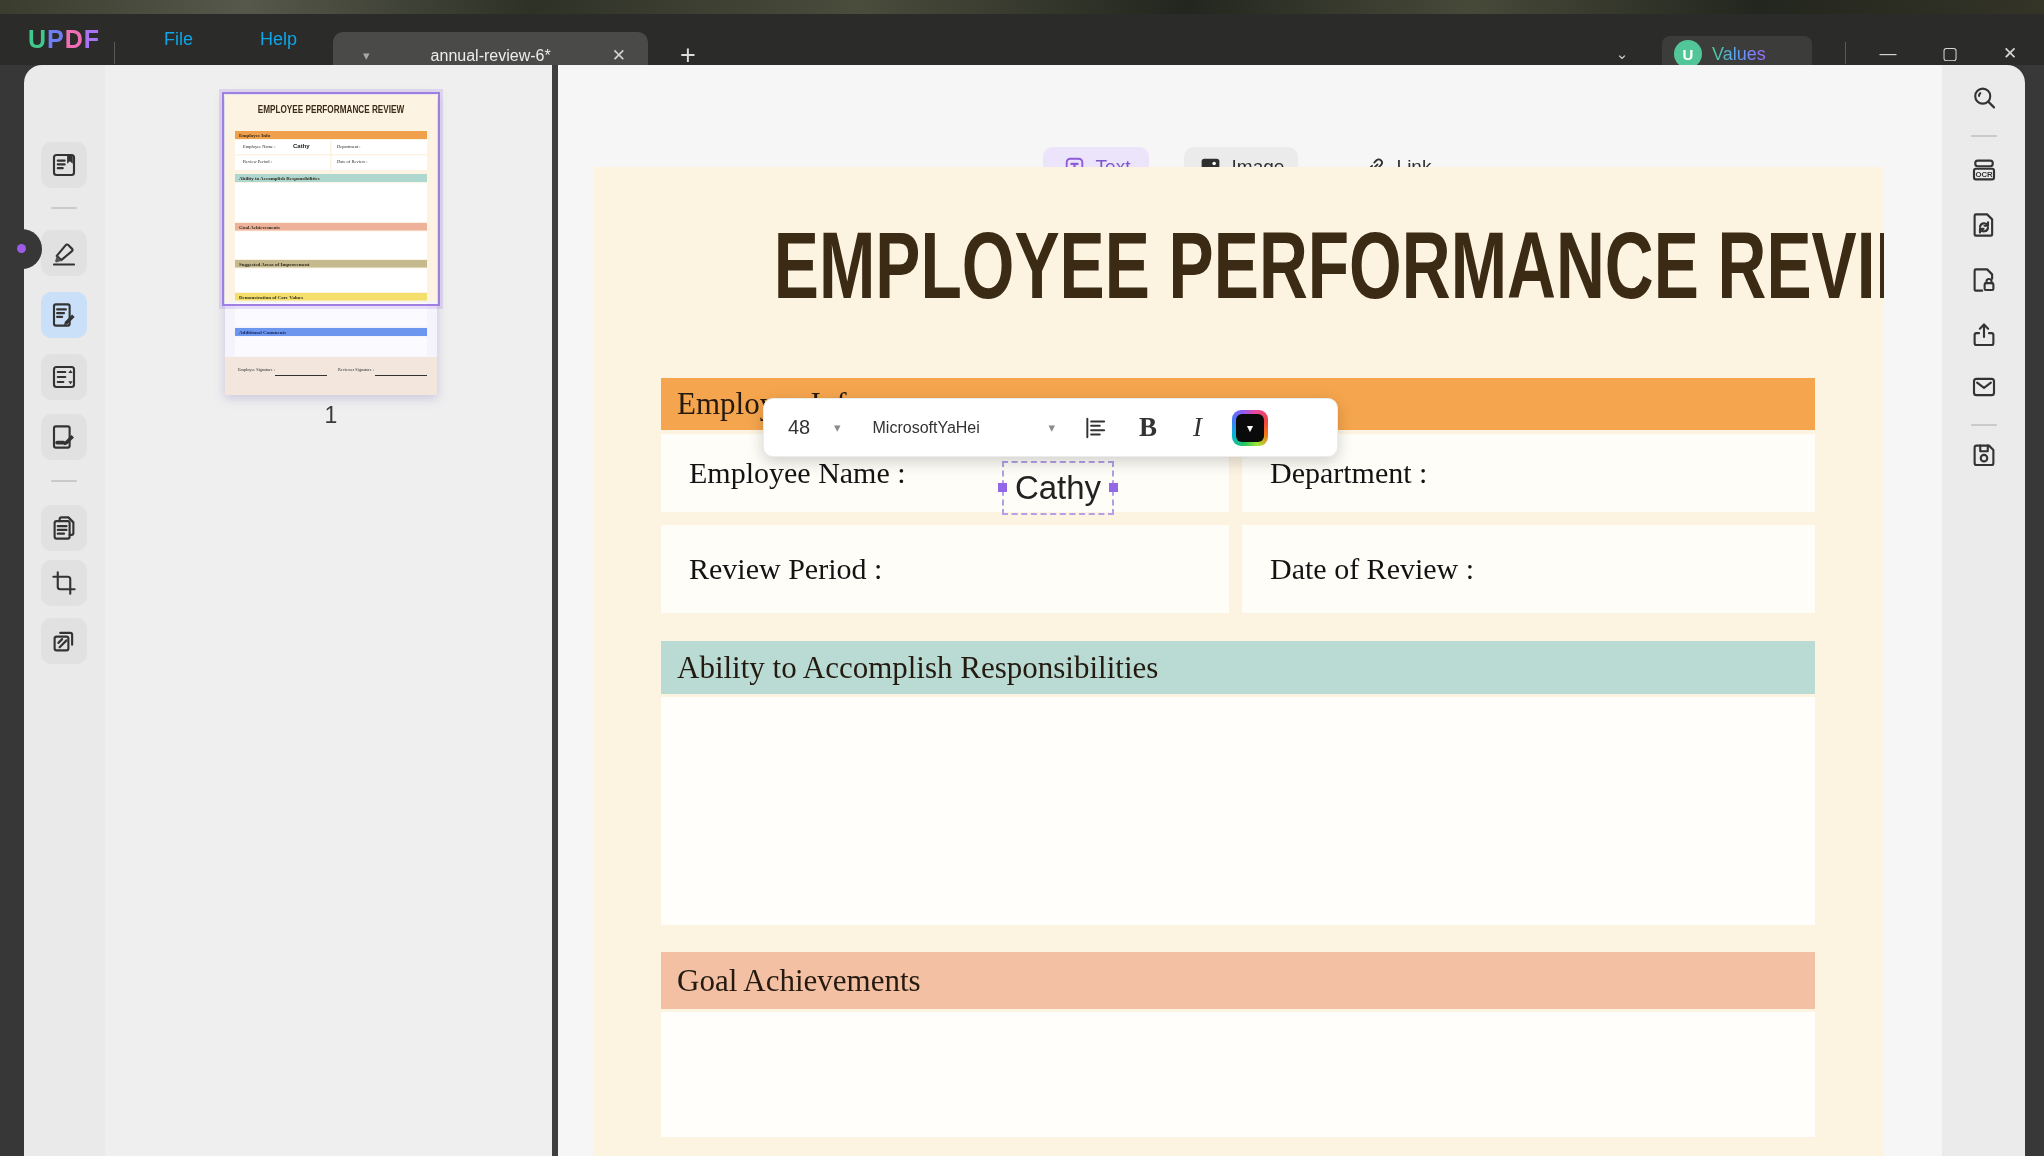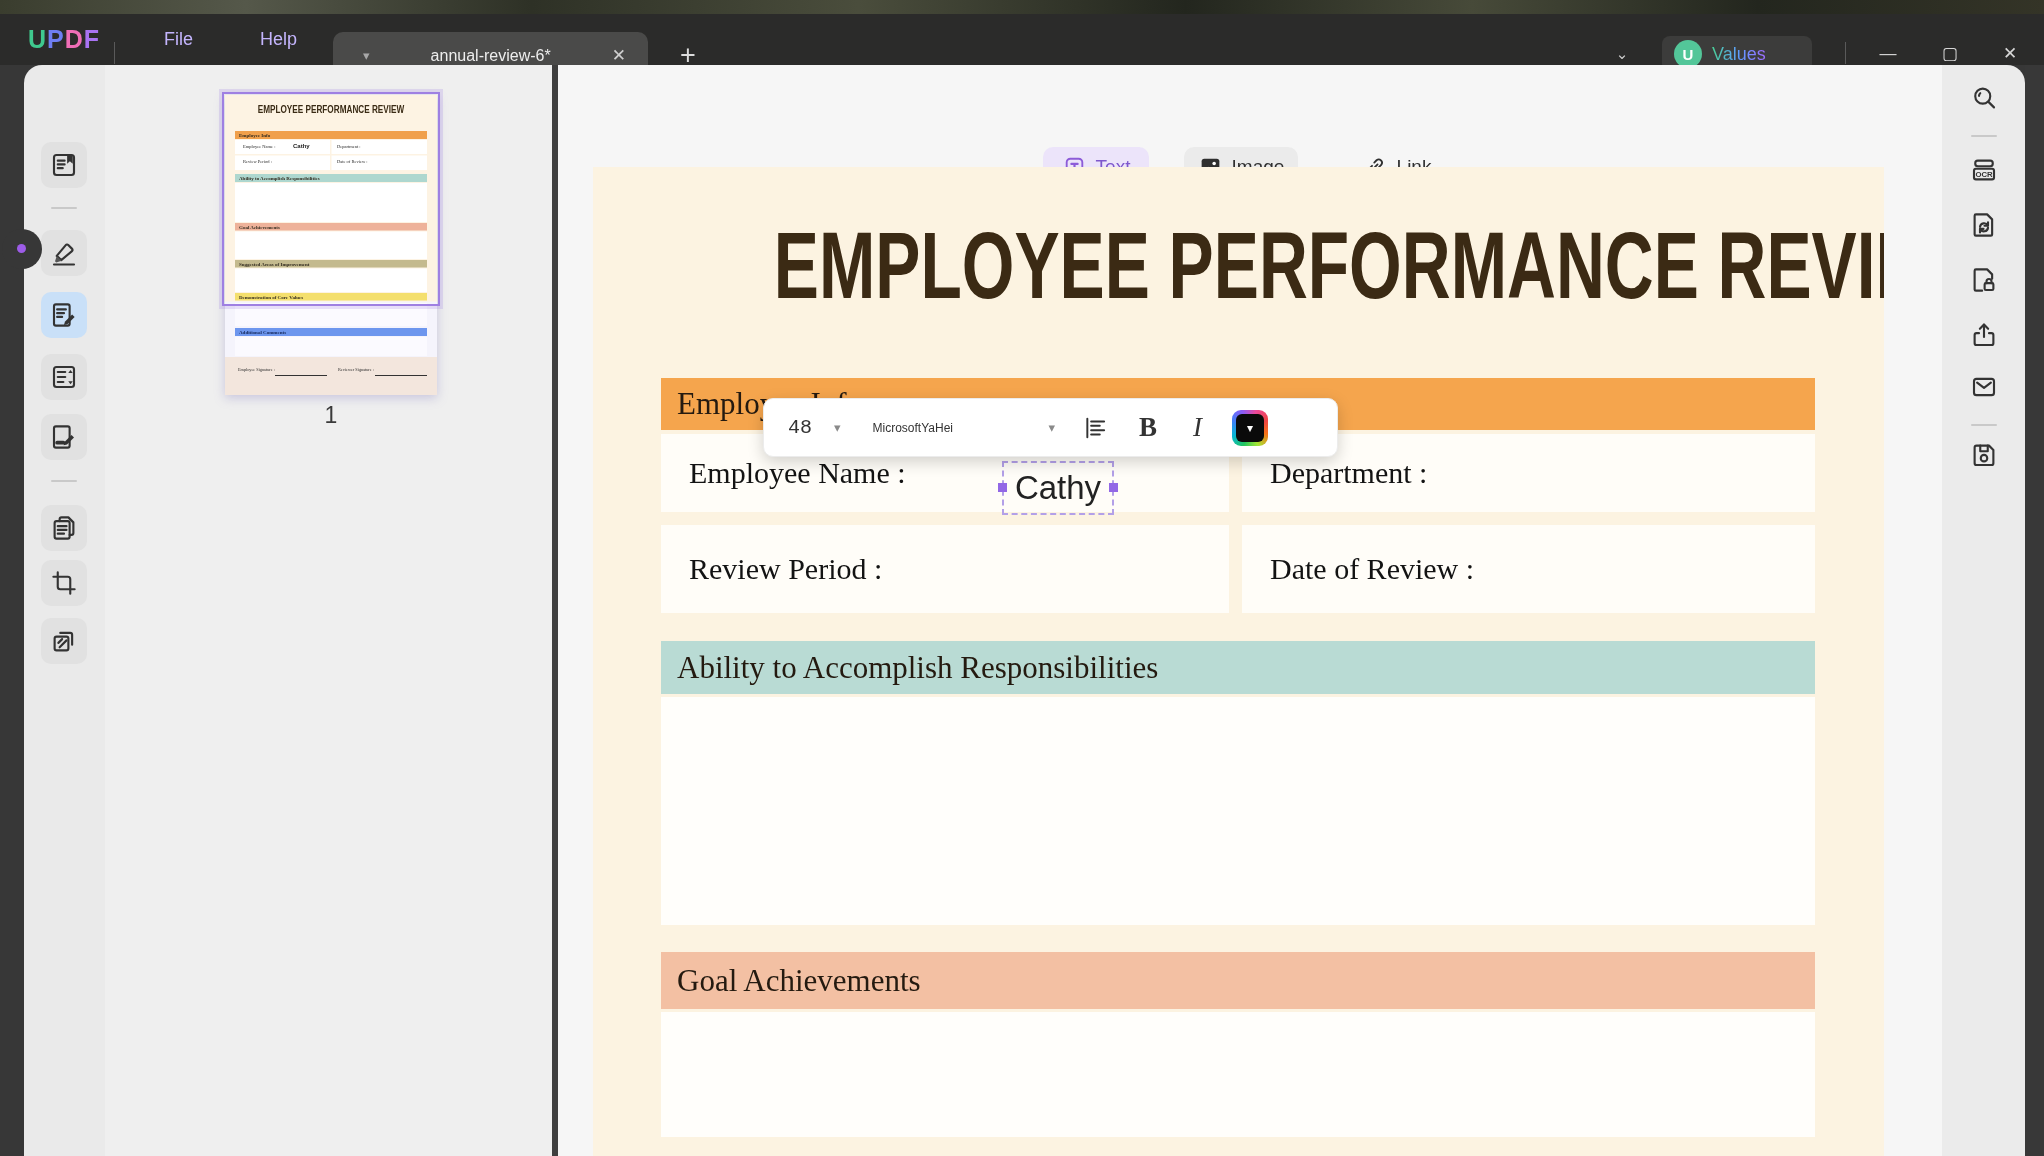"File" .menu { color: #c4b5fd -> #0ea5e9 }
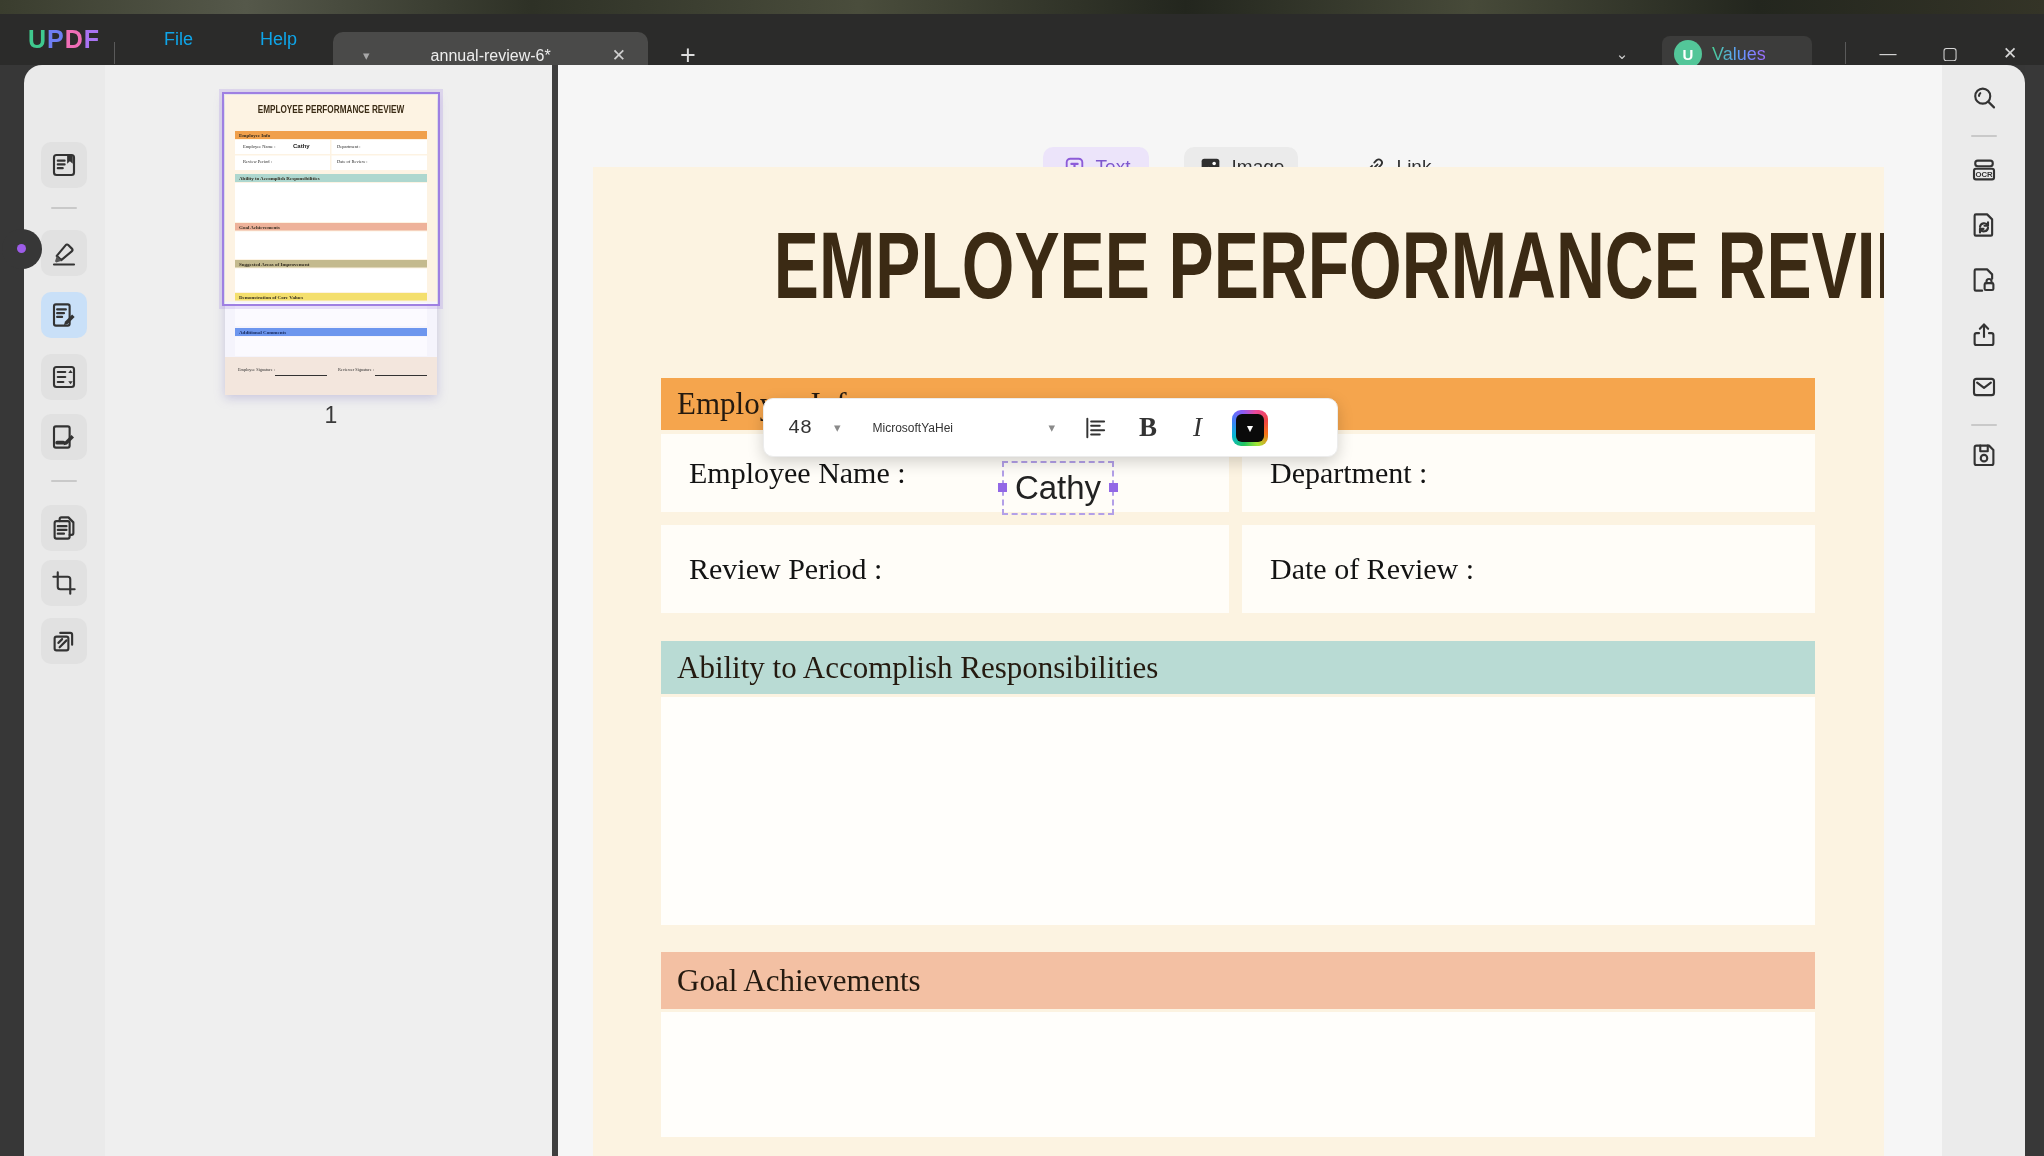"48" .fmt-size { font-family: Liberation Mono, monospace -> none }
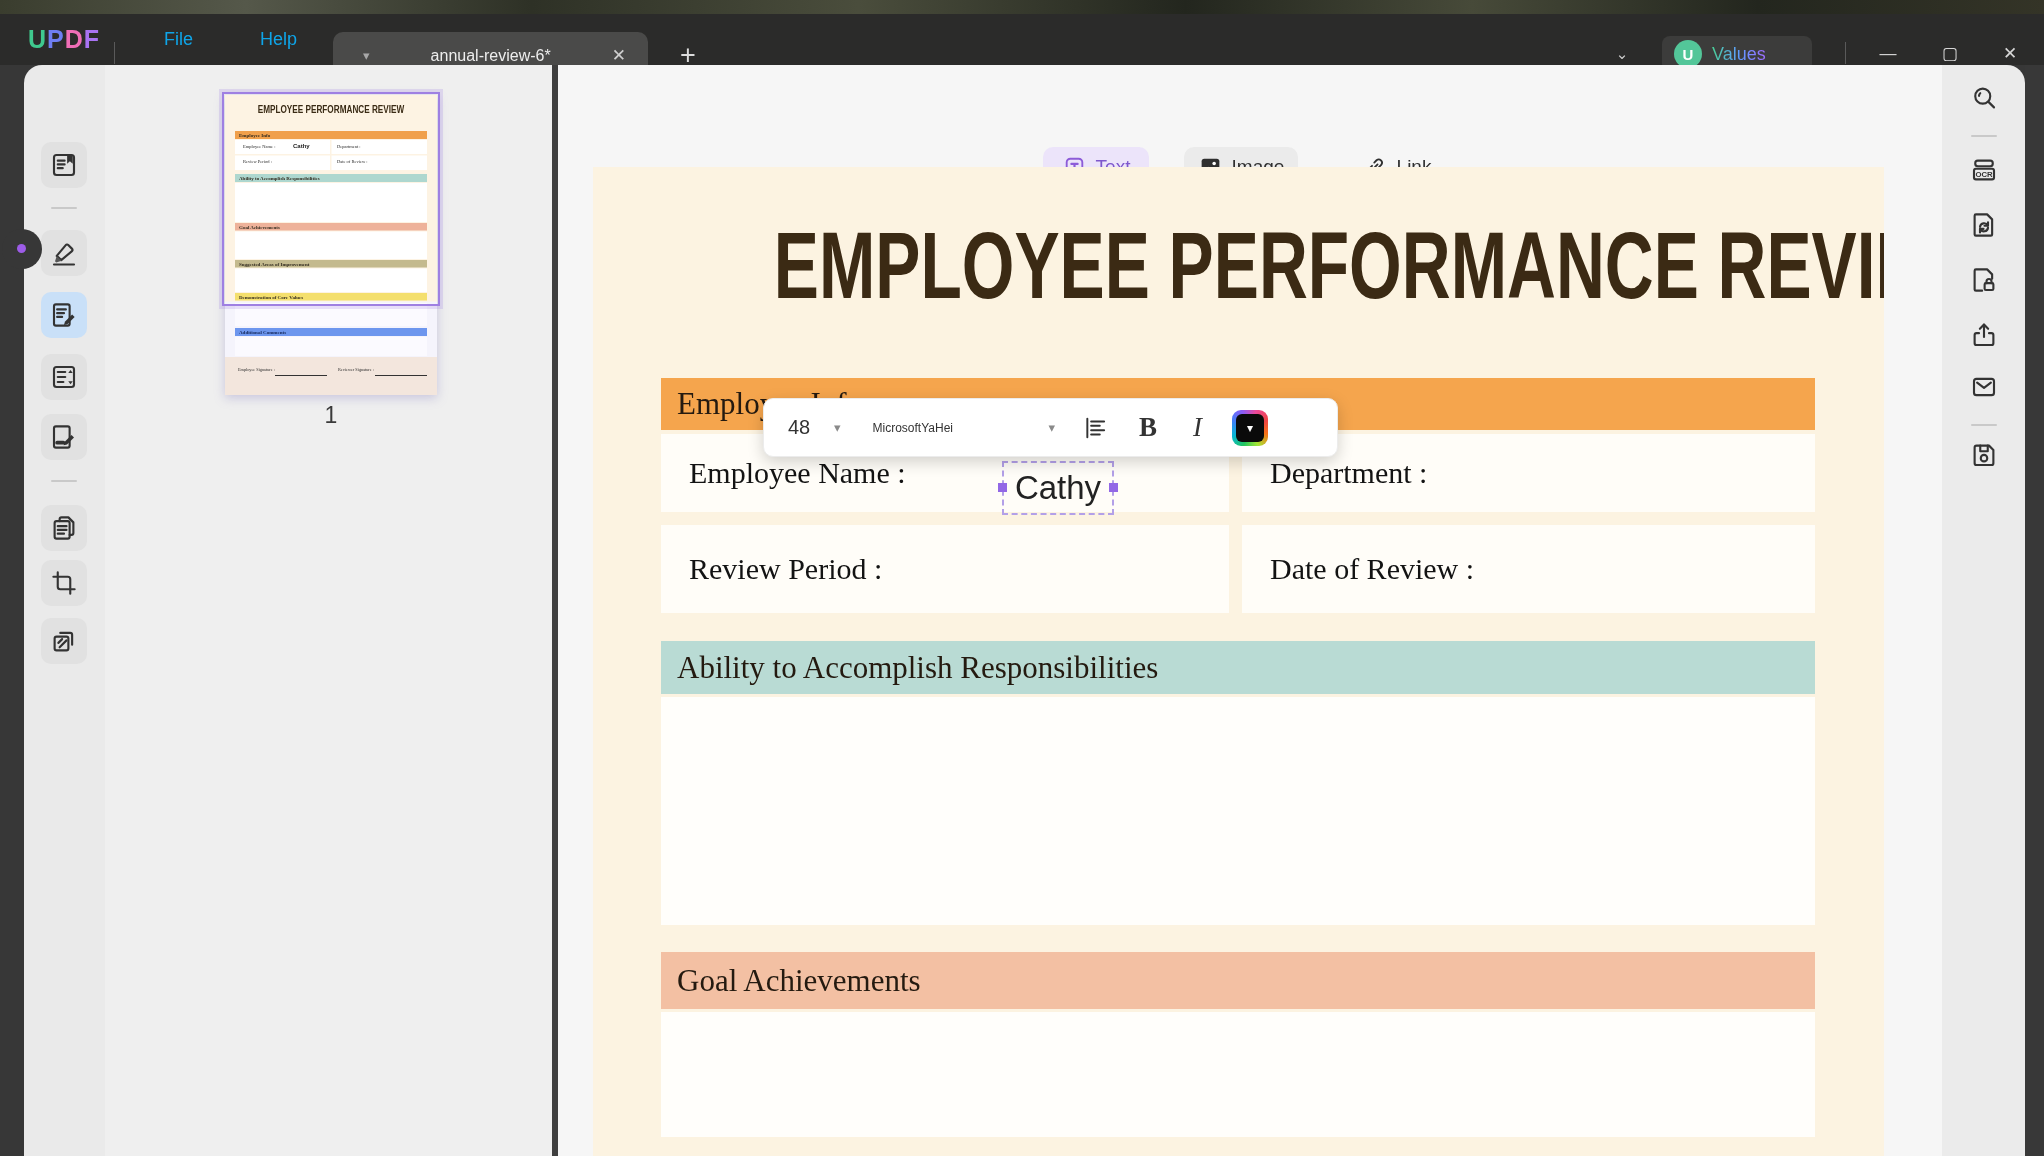"MicrosoftYaHei" .fmt-name { font-size: 12px -> 16px }
